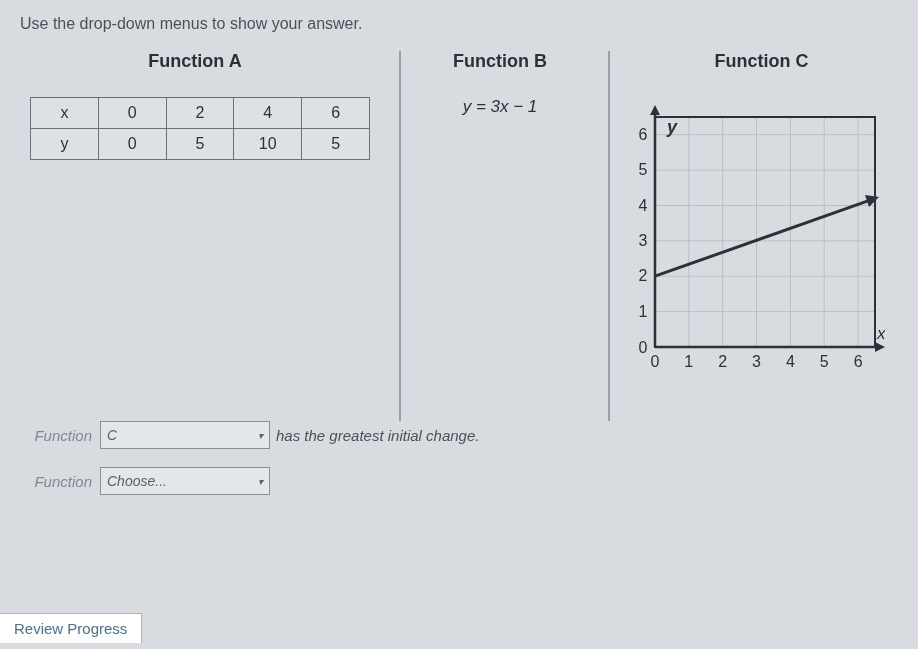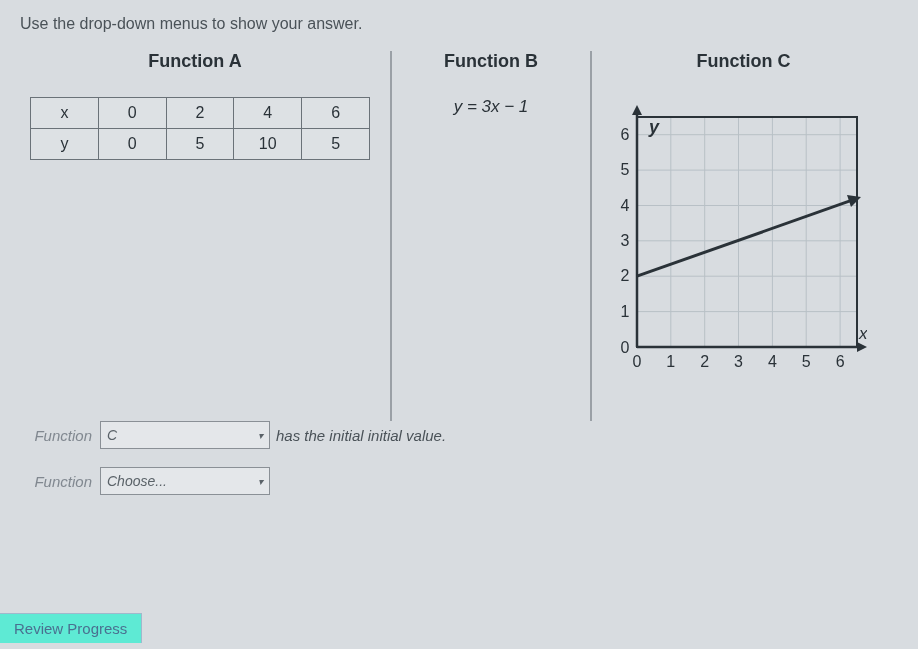"Function A" .columns { gap: 0 -> 9px }
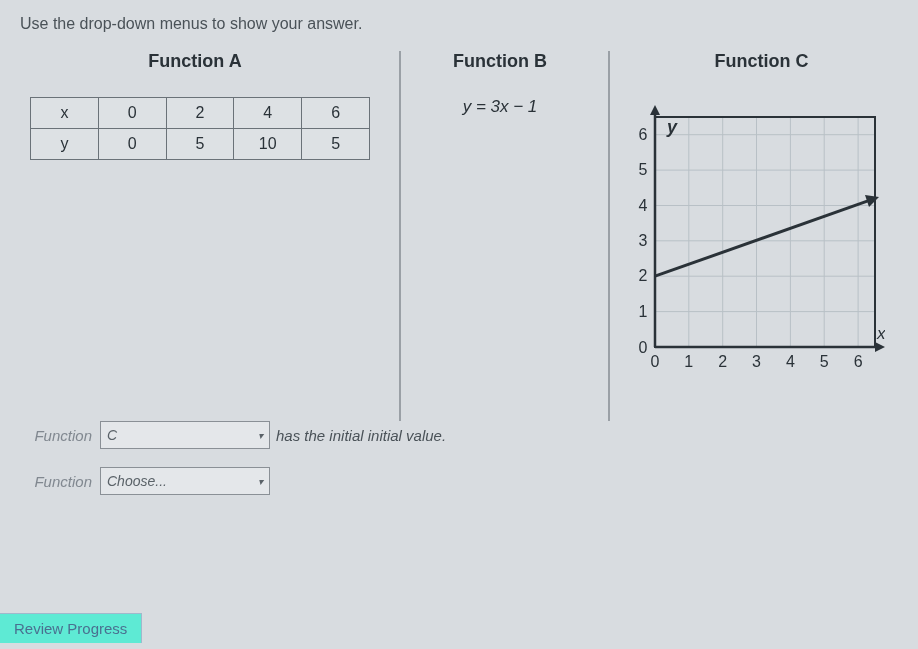"has the initial initial value." span.after-text { text: initial initial value -> greatest initial change }
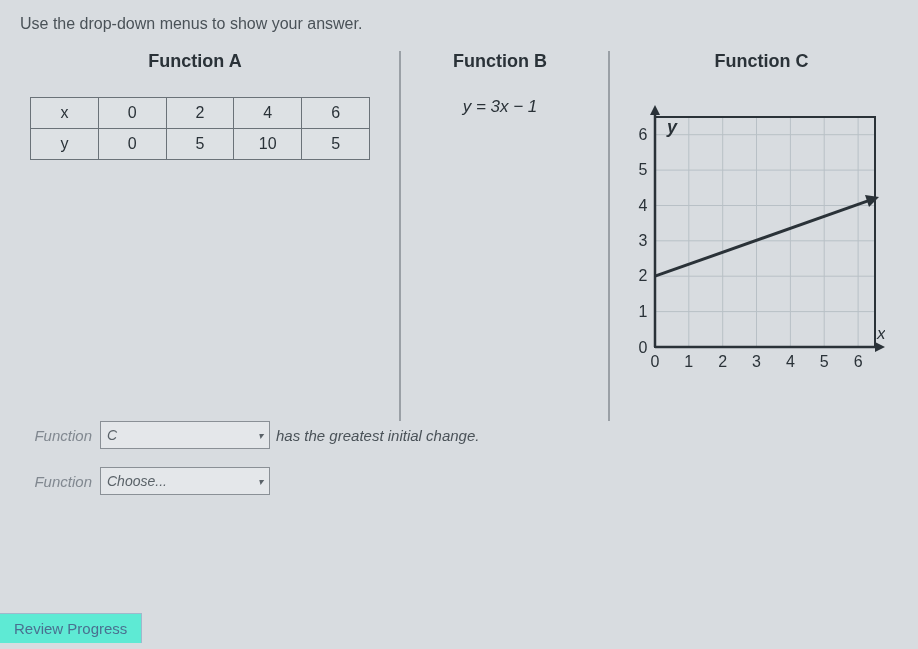"Review Progress" .review { background: #5eead4 -> #ffffff }
